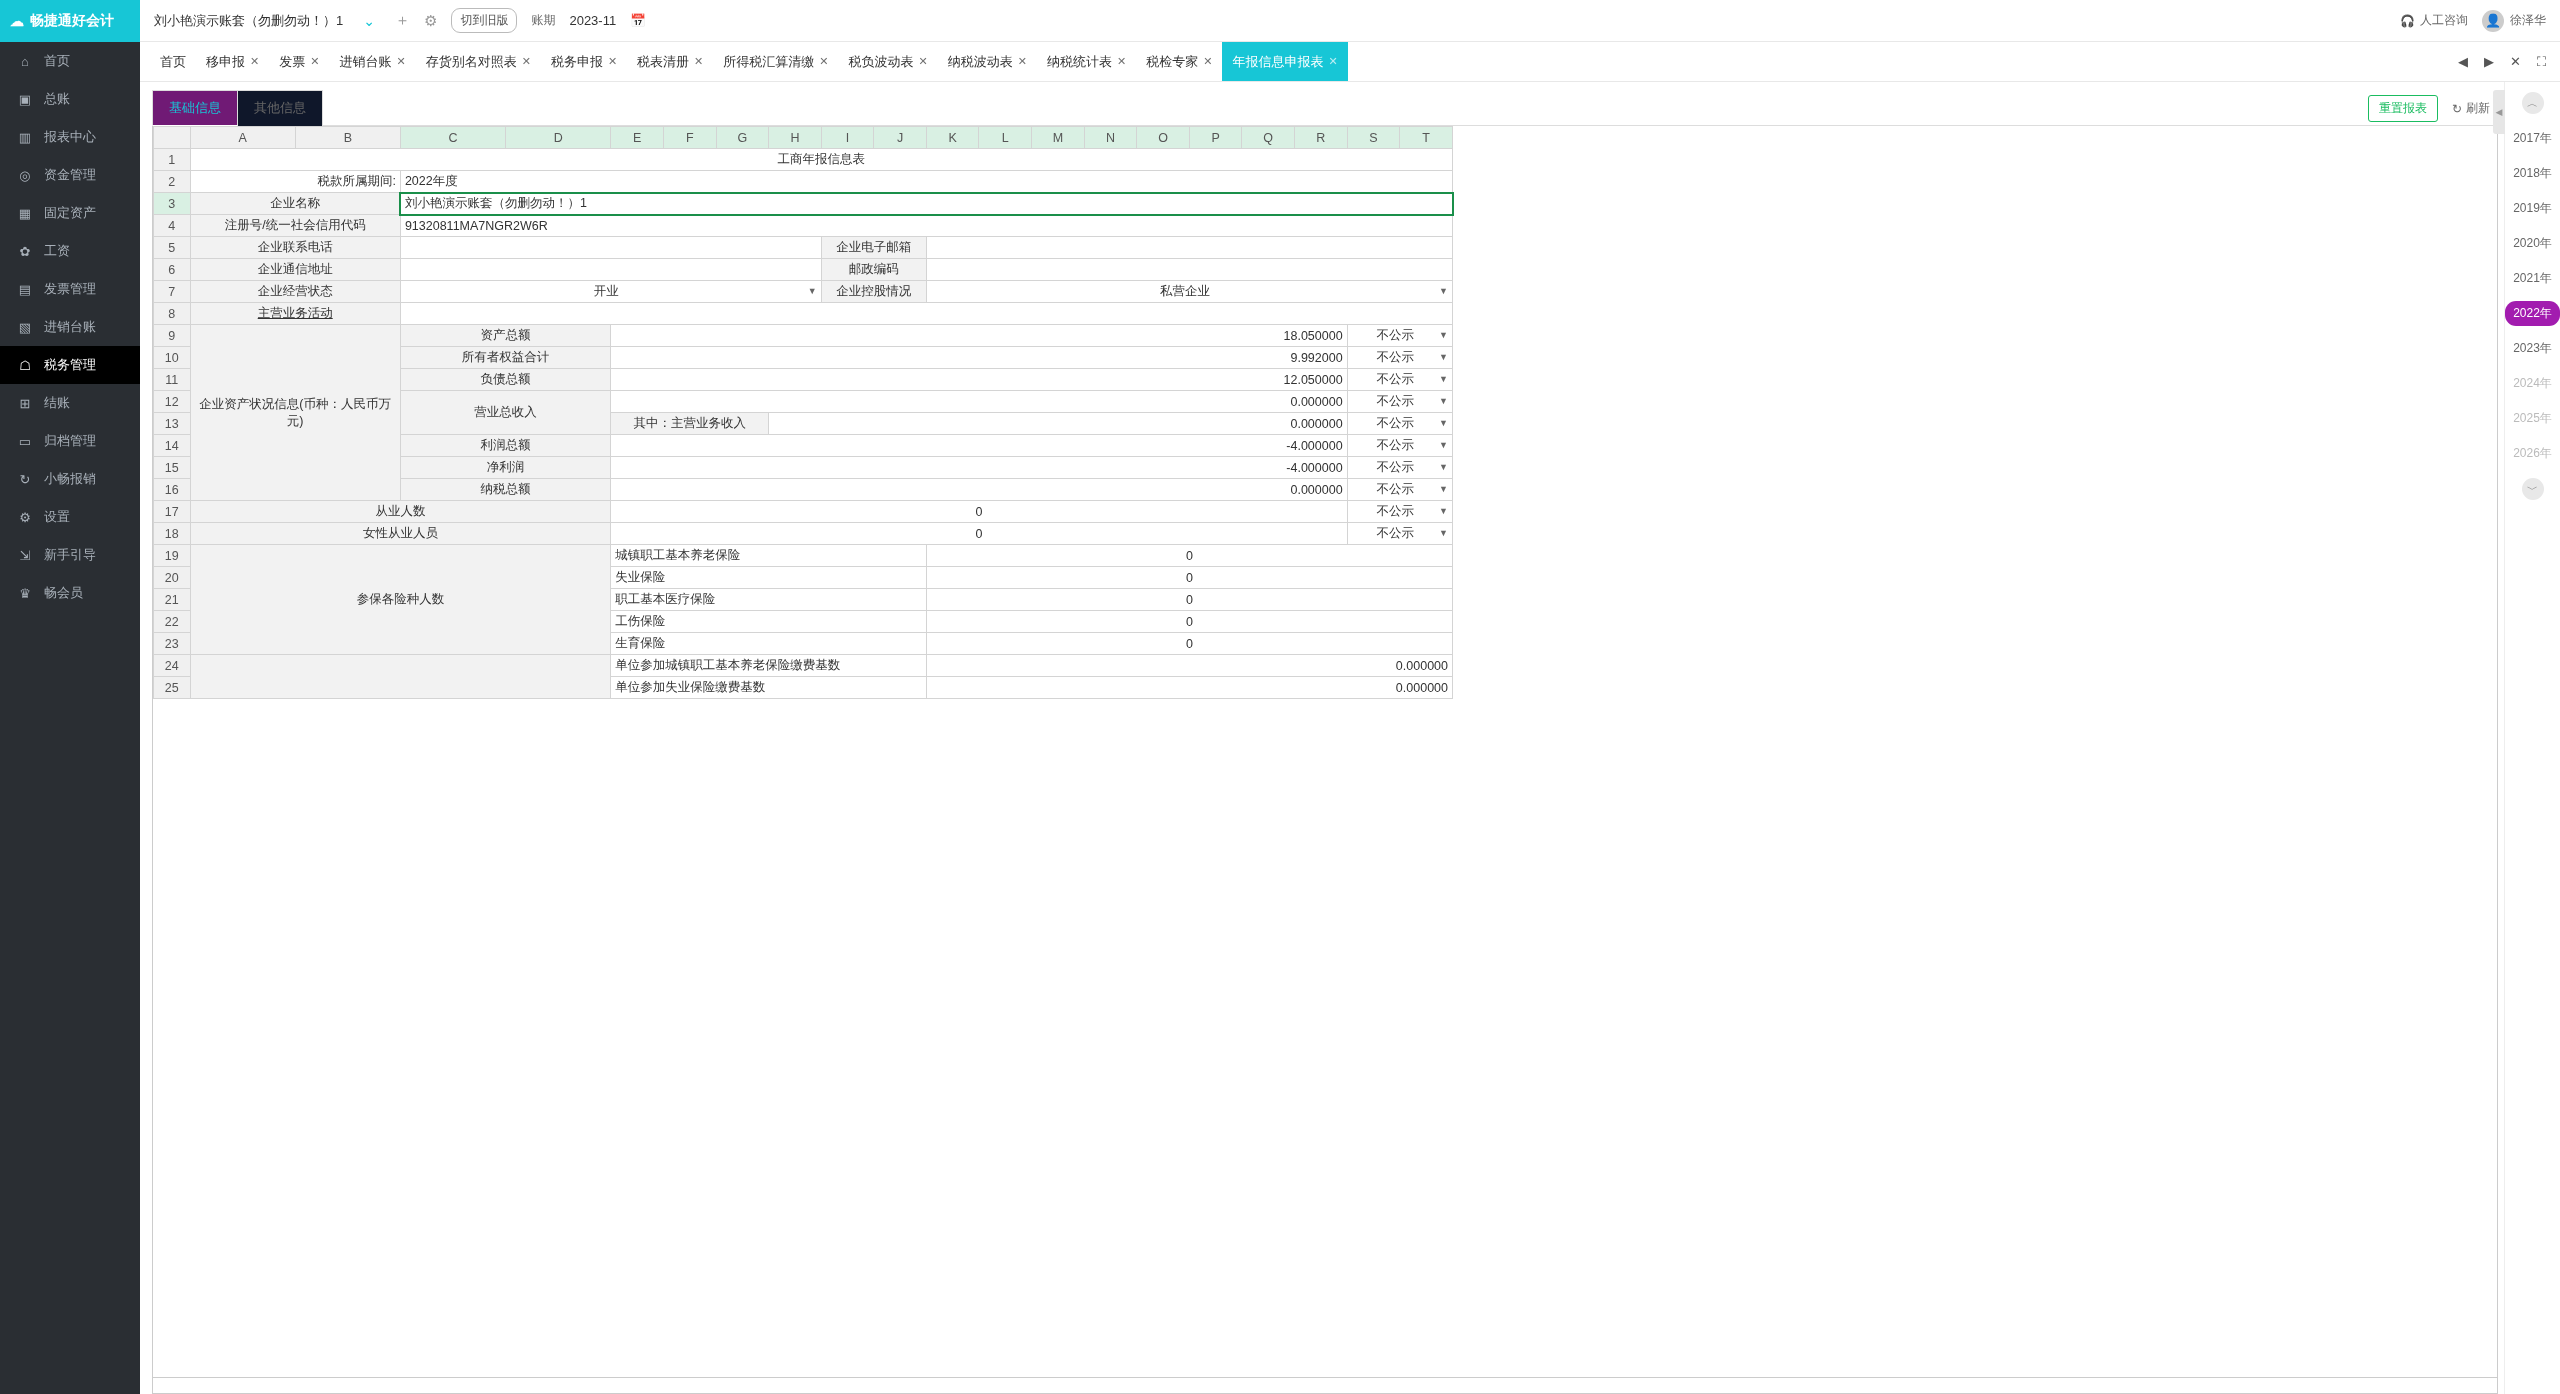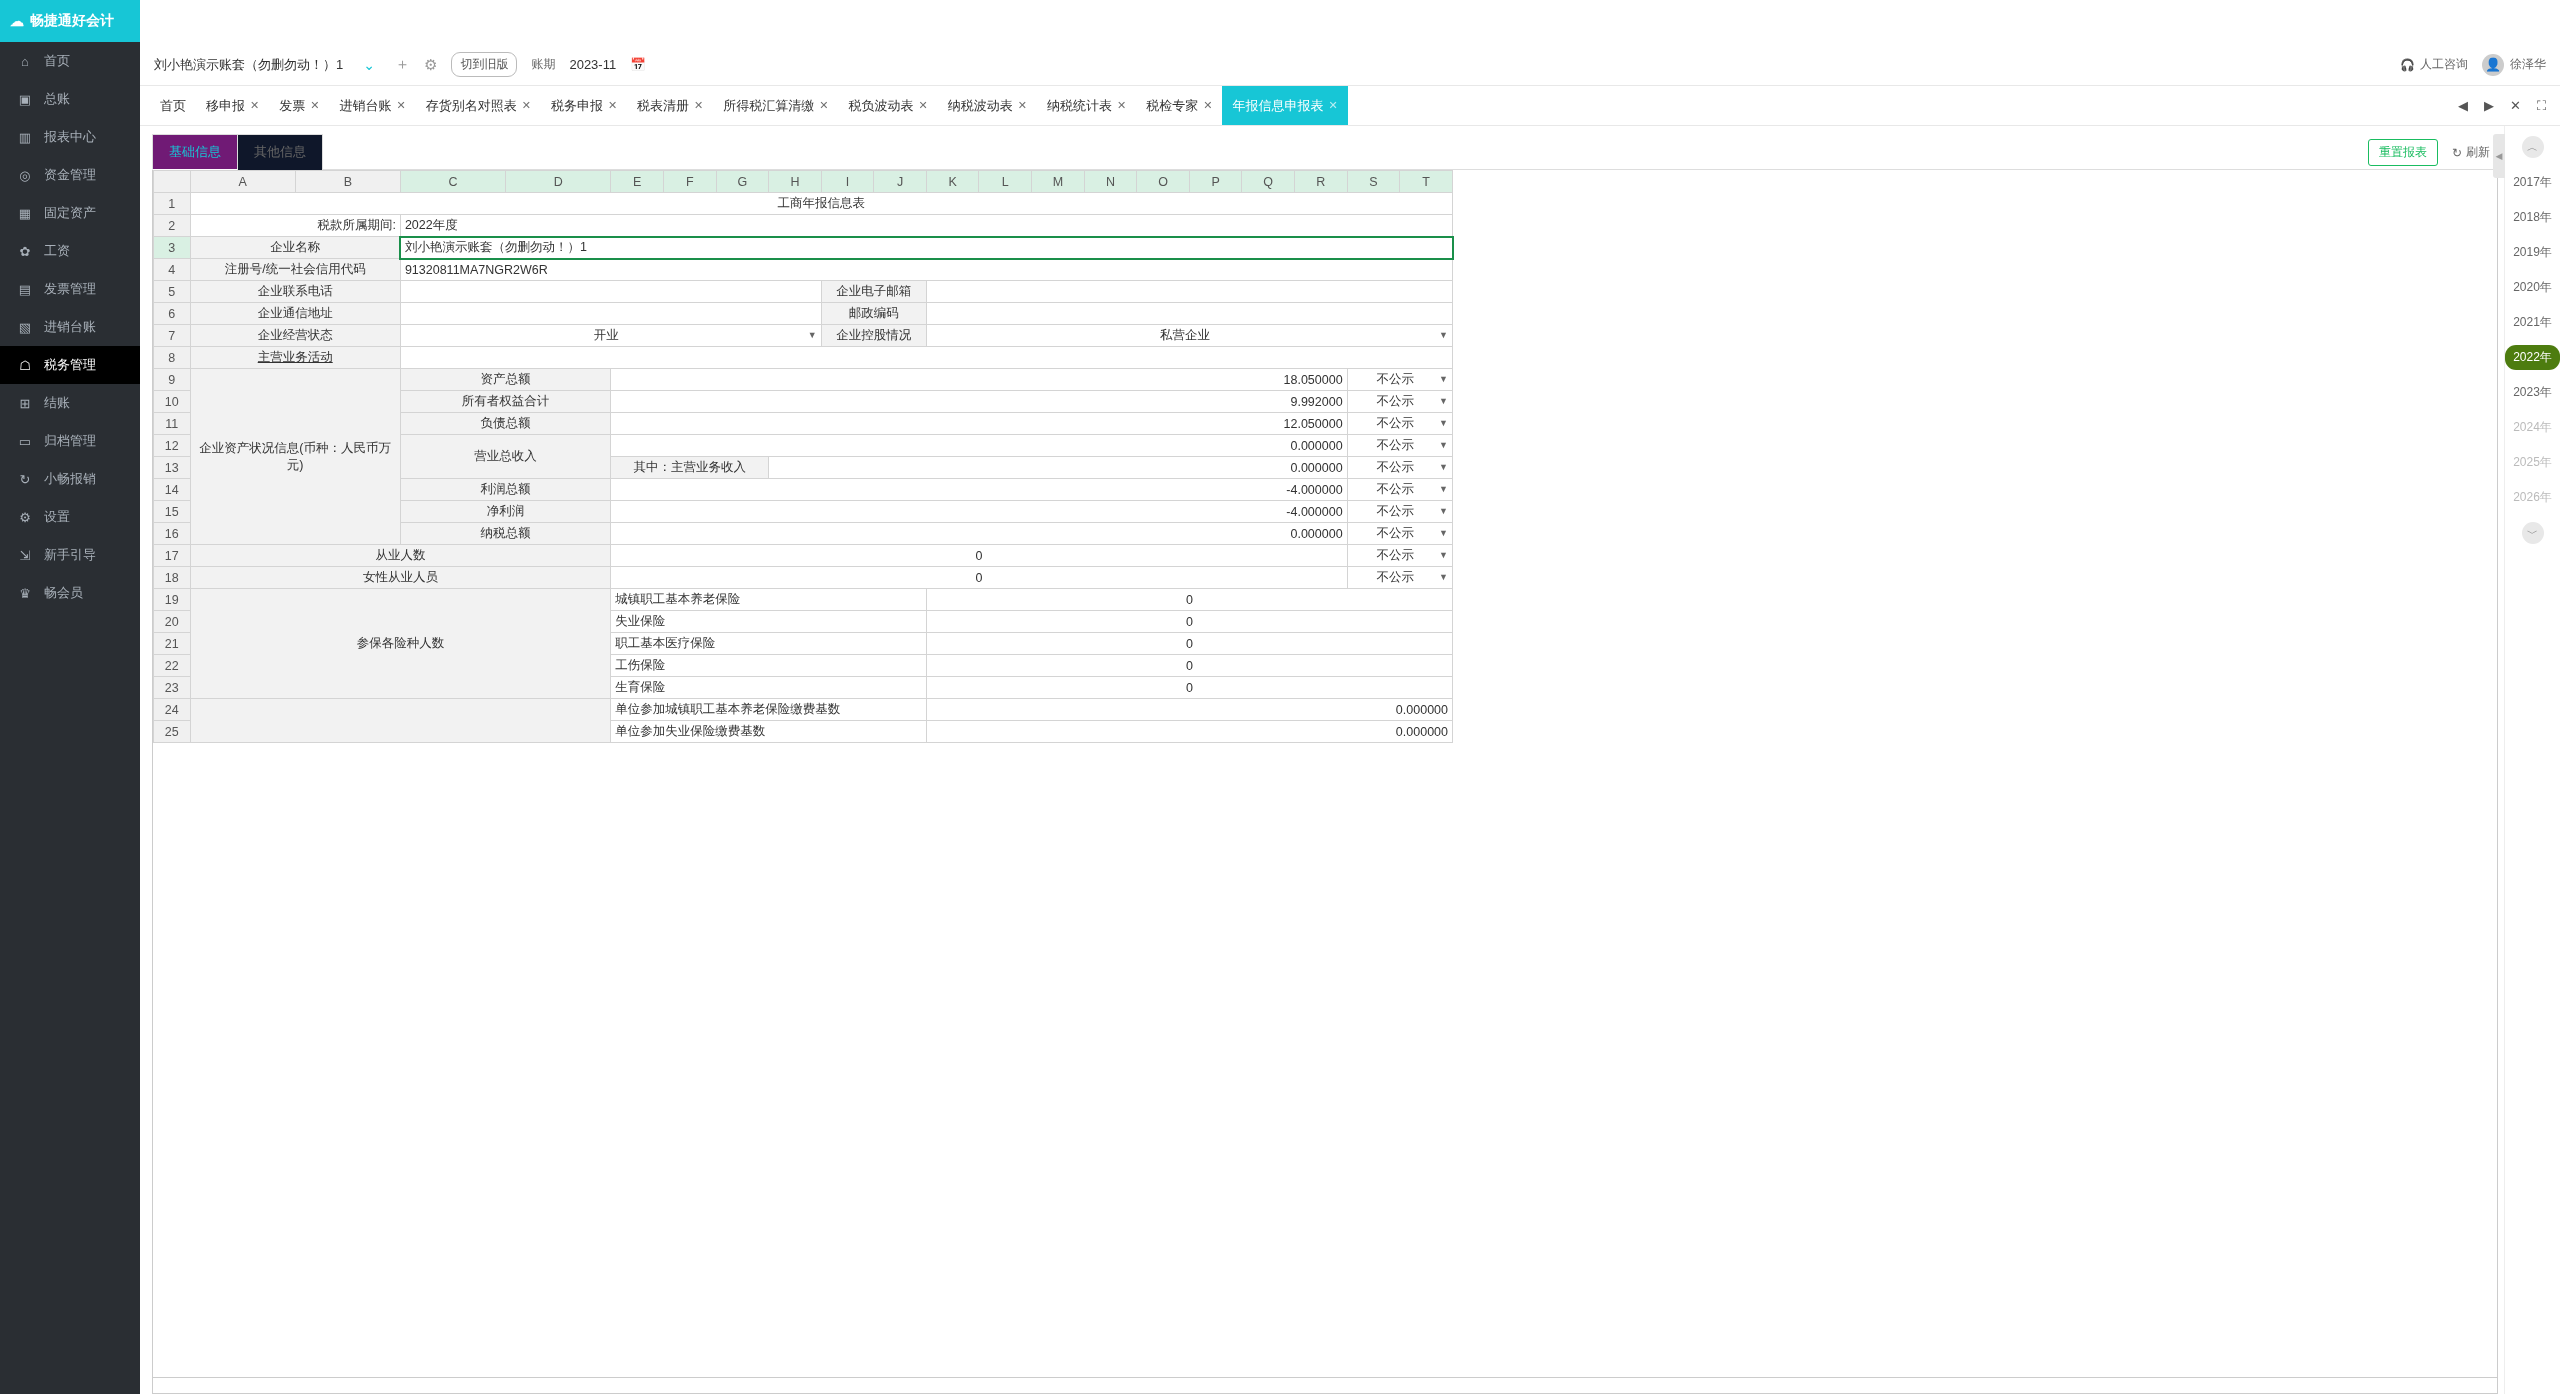"刘小艳演示账套（勿删勿动！）1" .main { margin-top: 44px -> none }
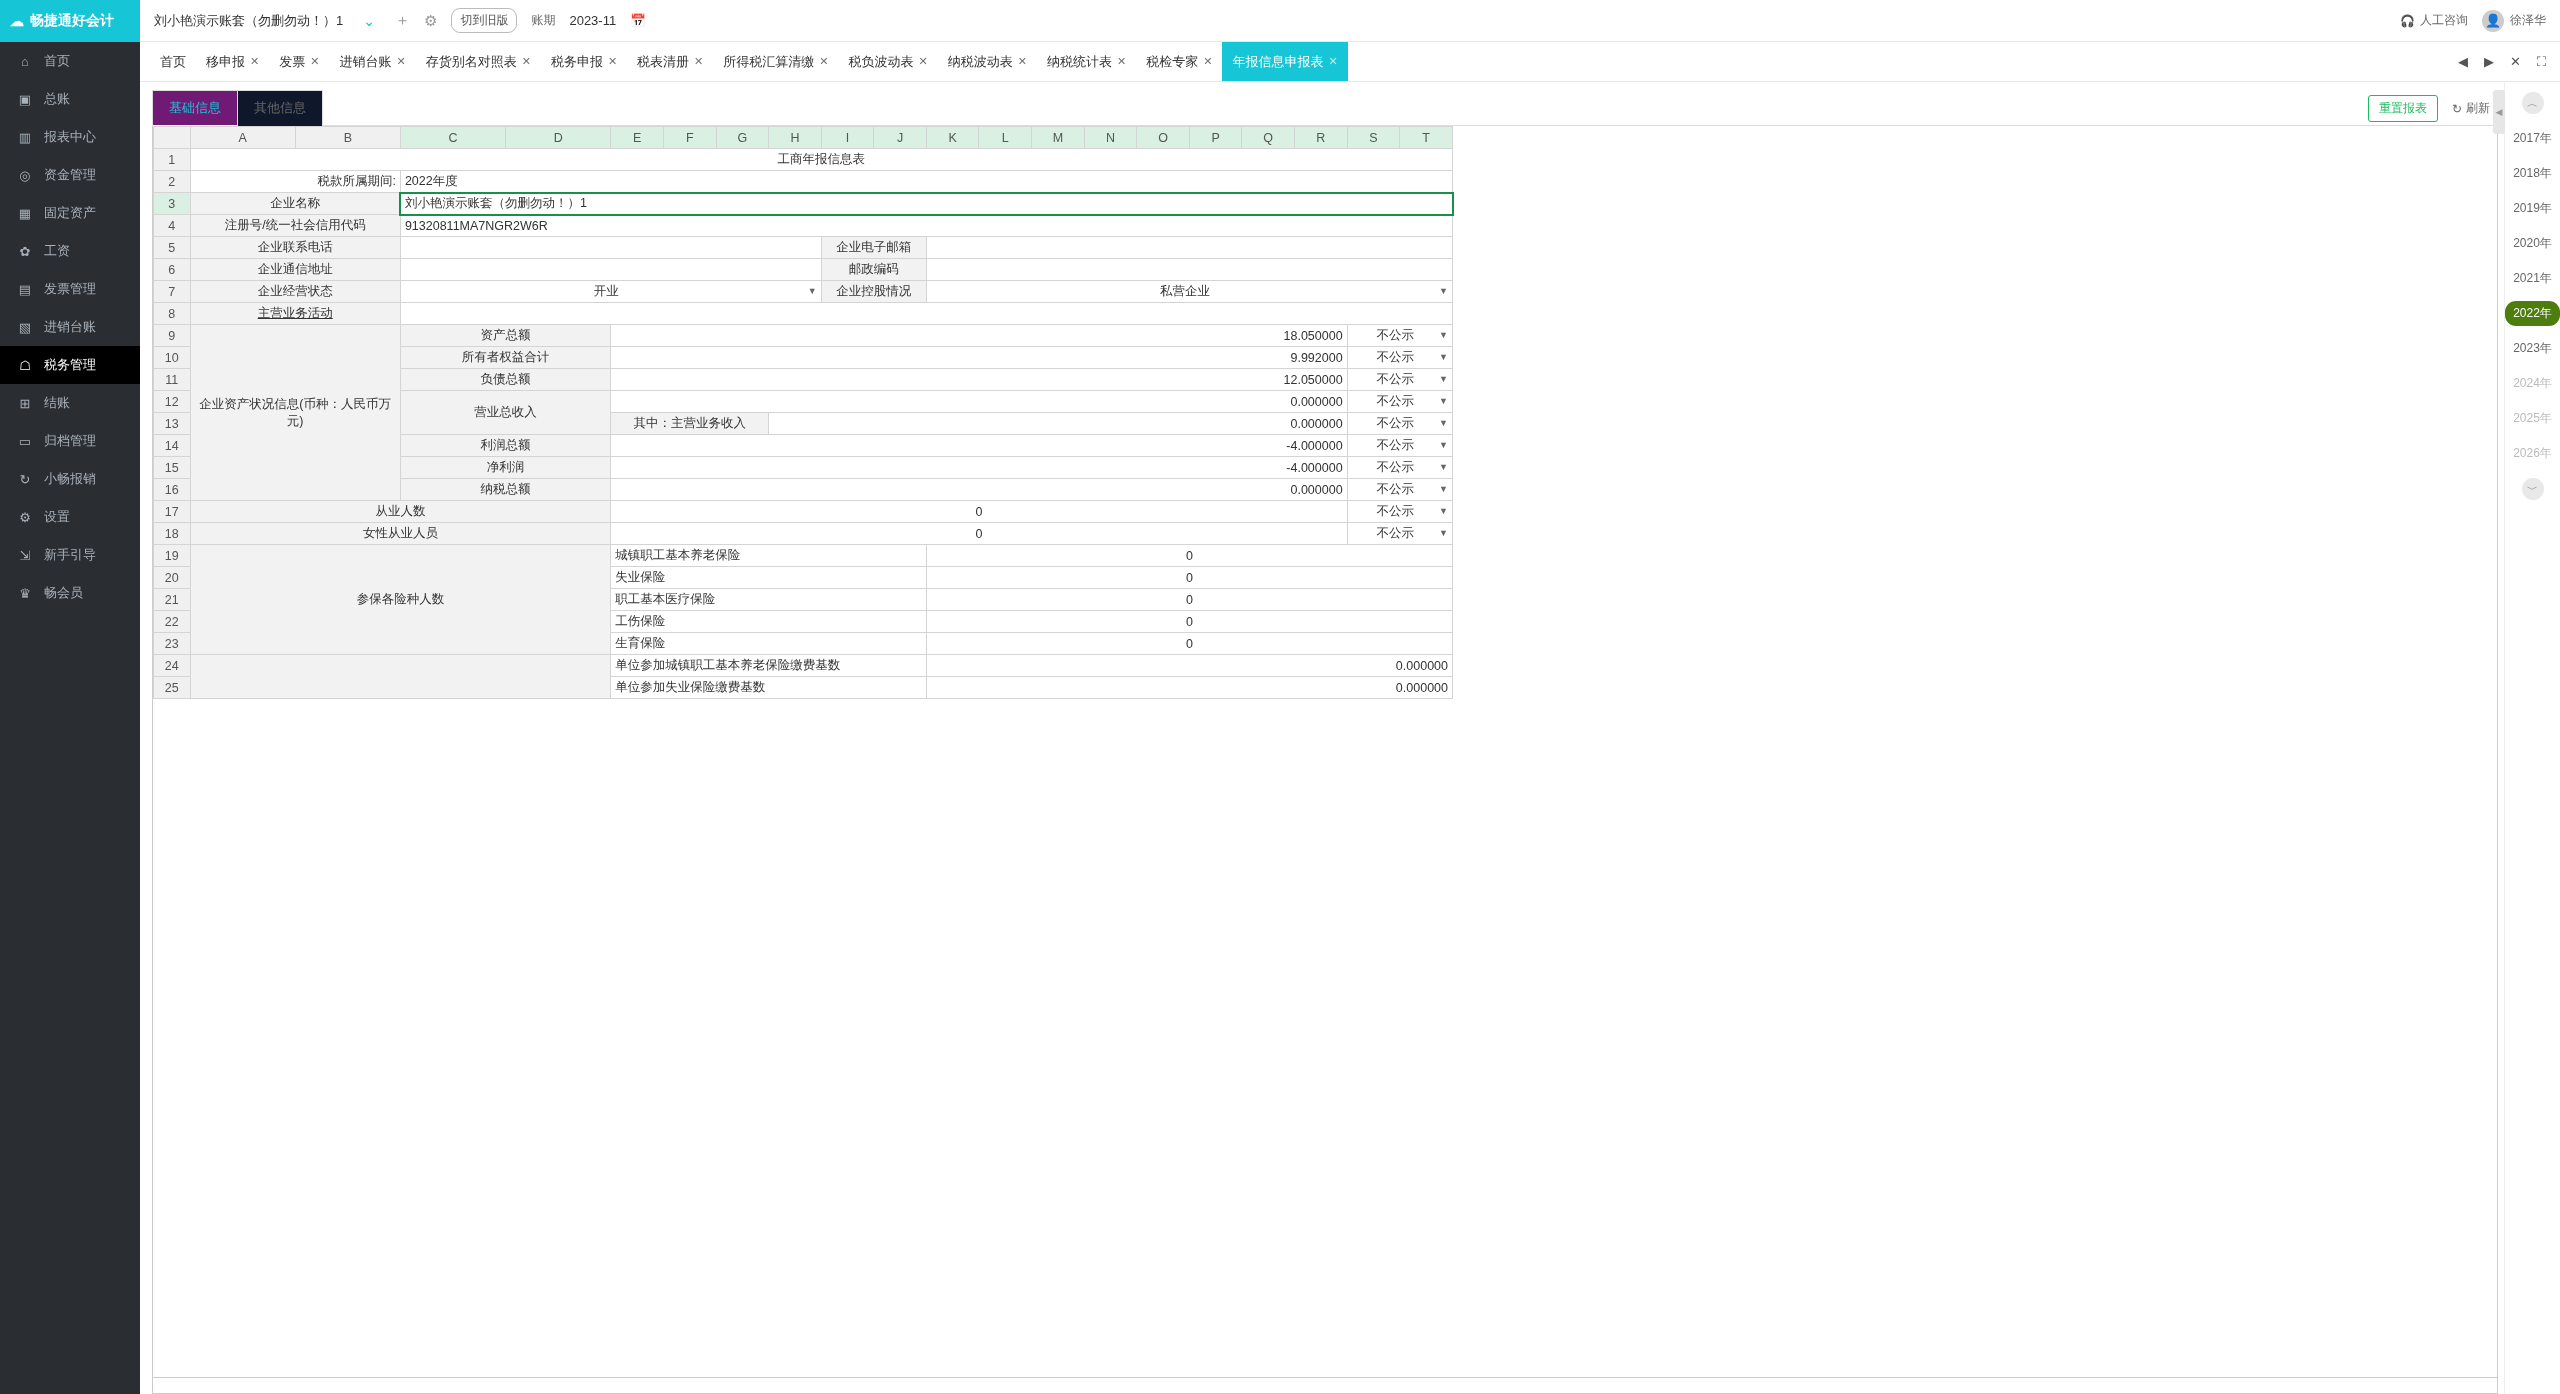"2022年" .year-pill.active { background: #4d7c0f -> #a21caf }
